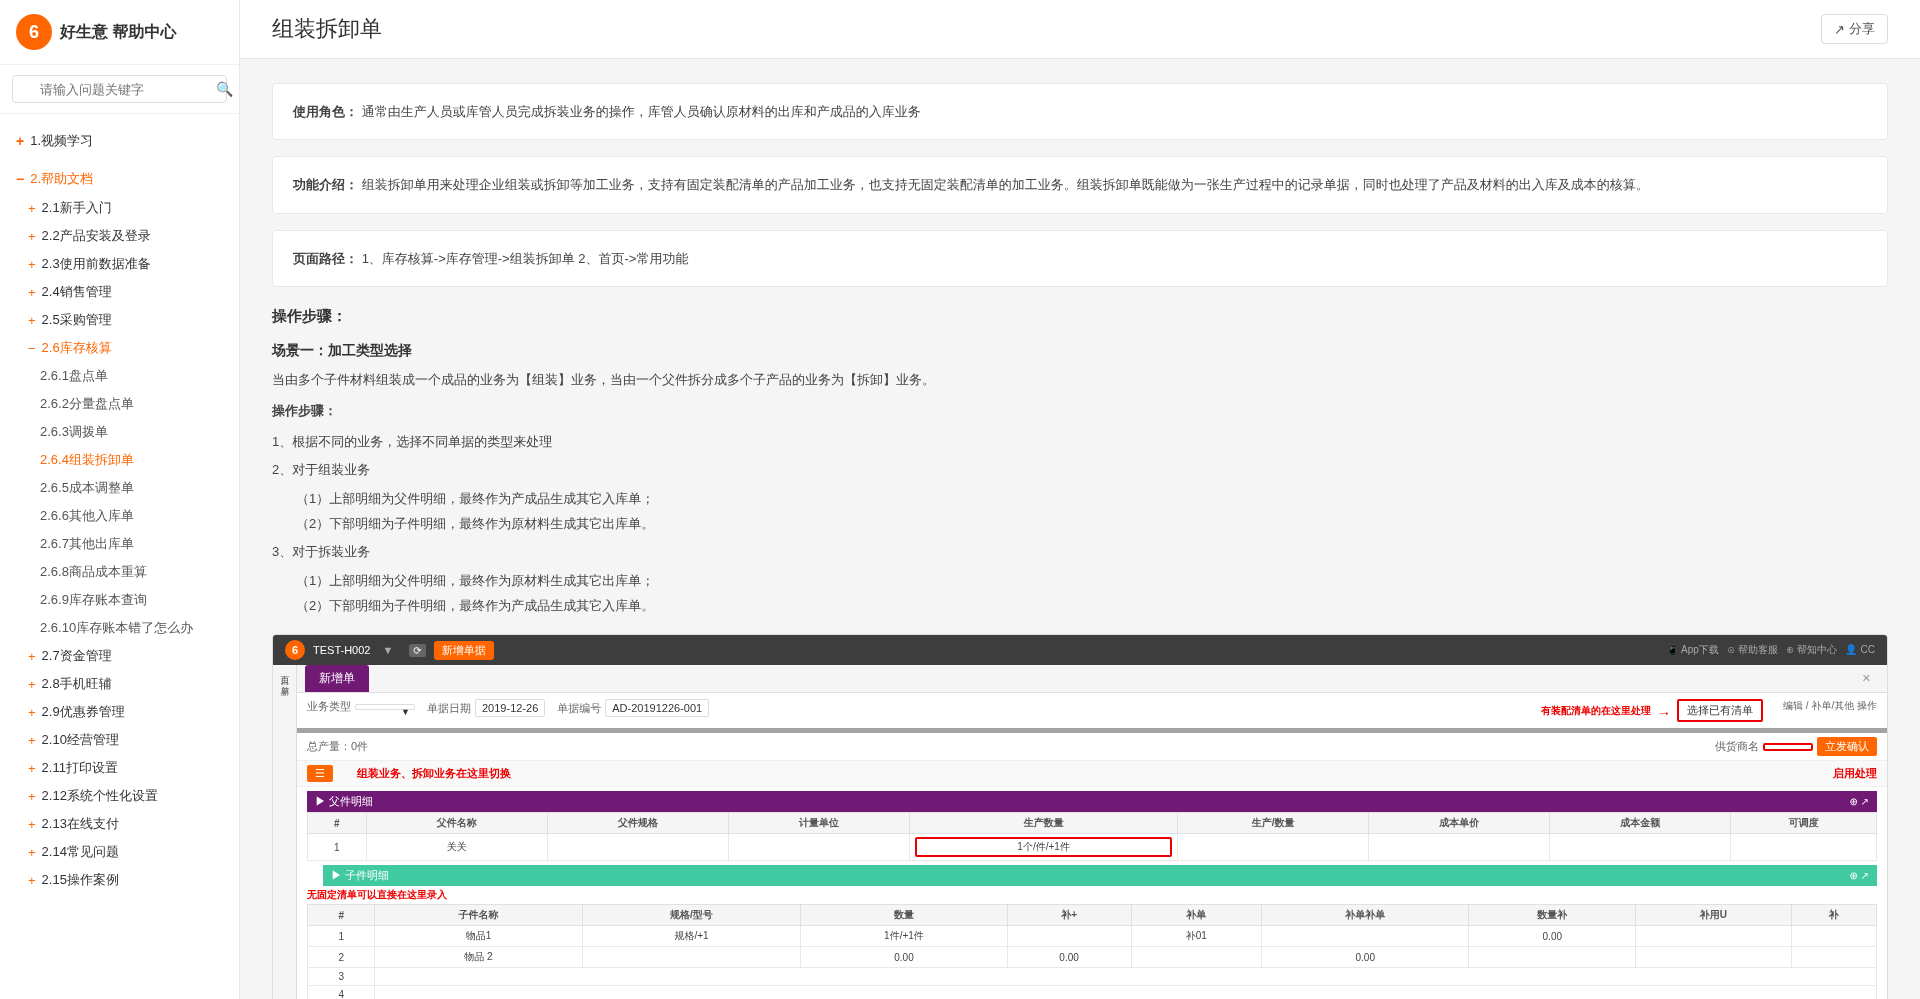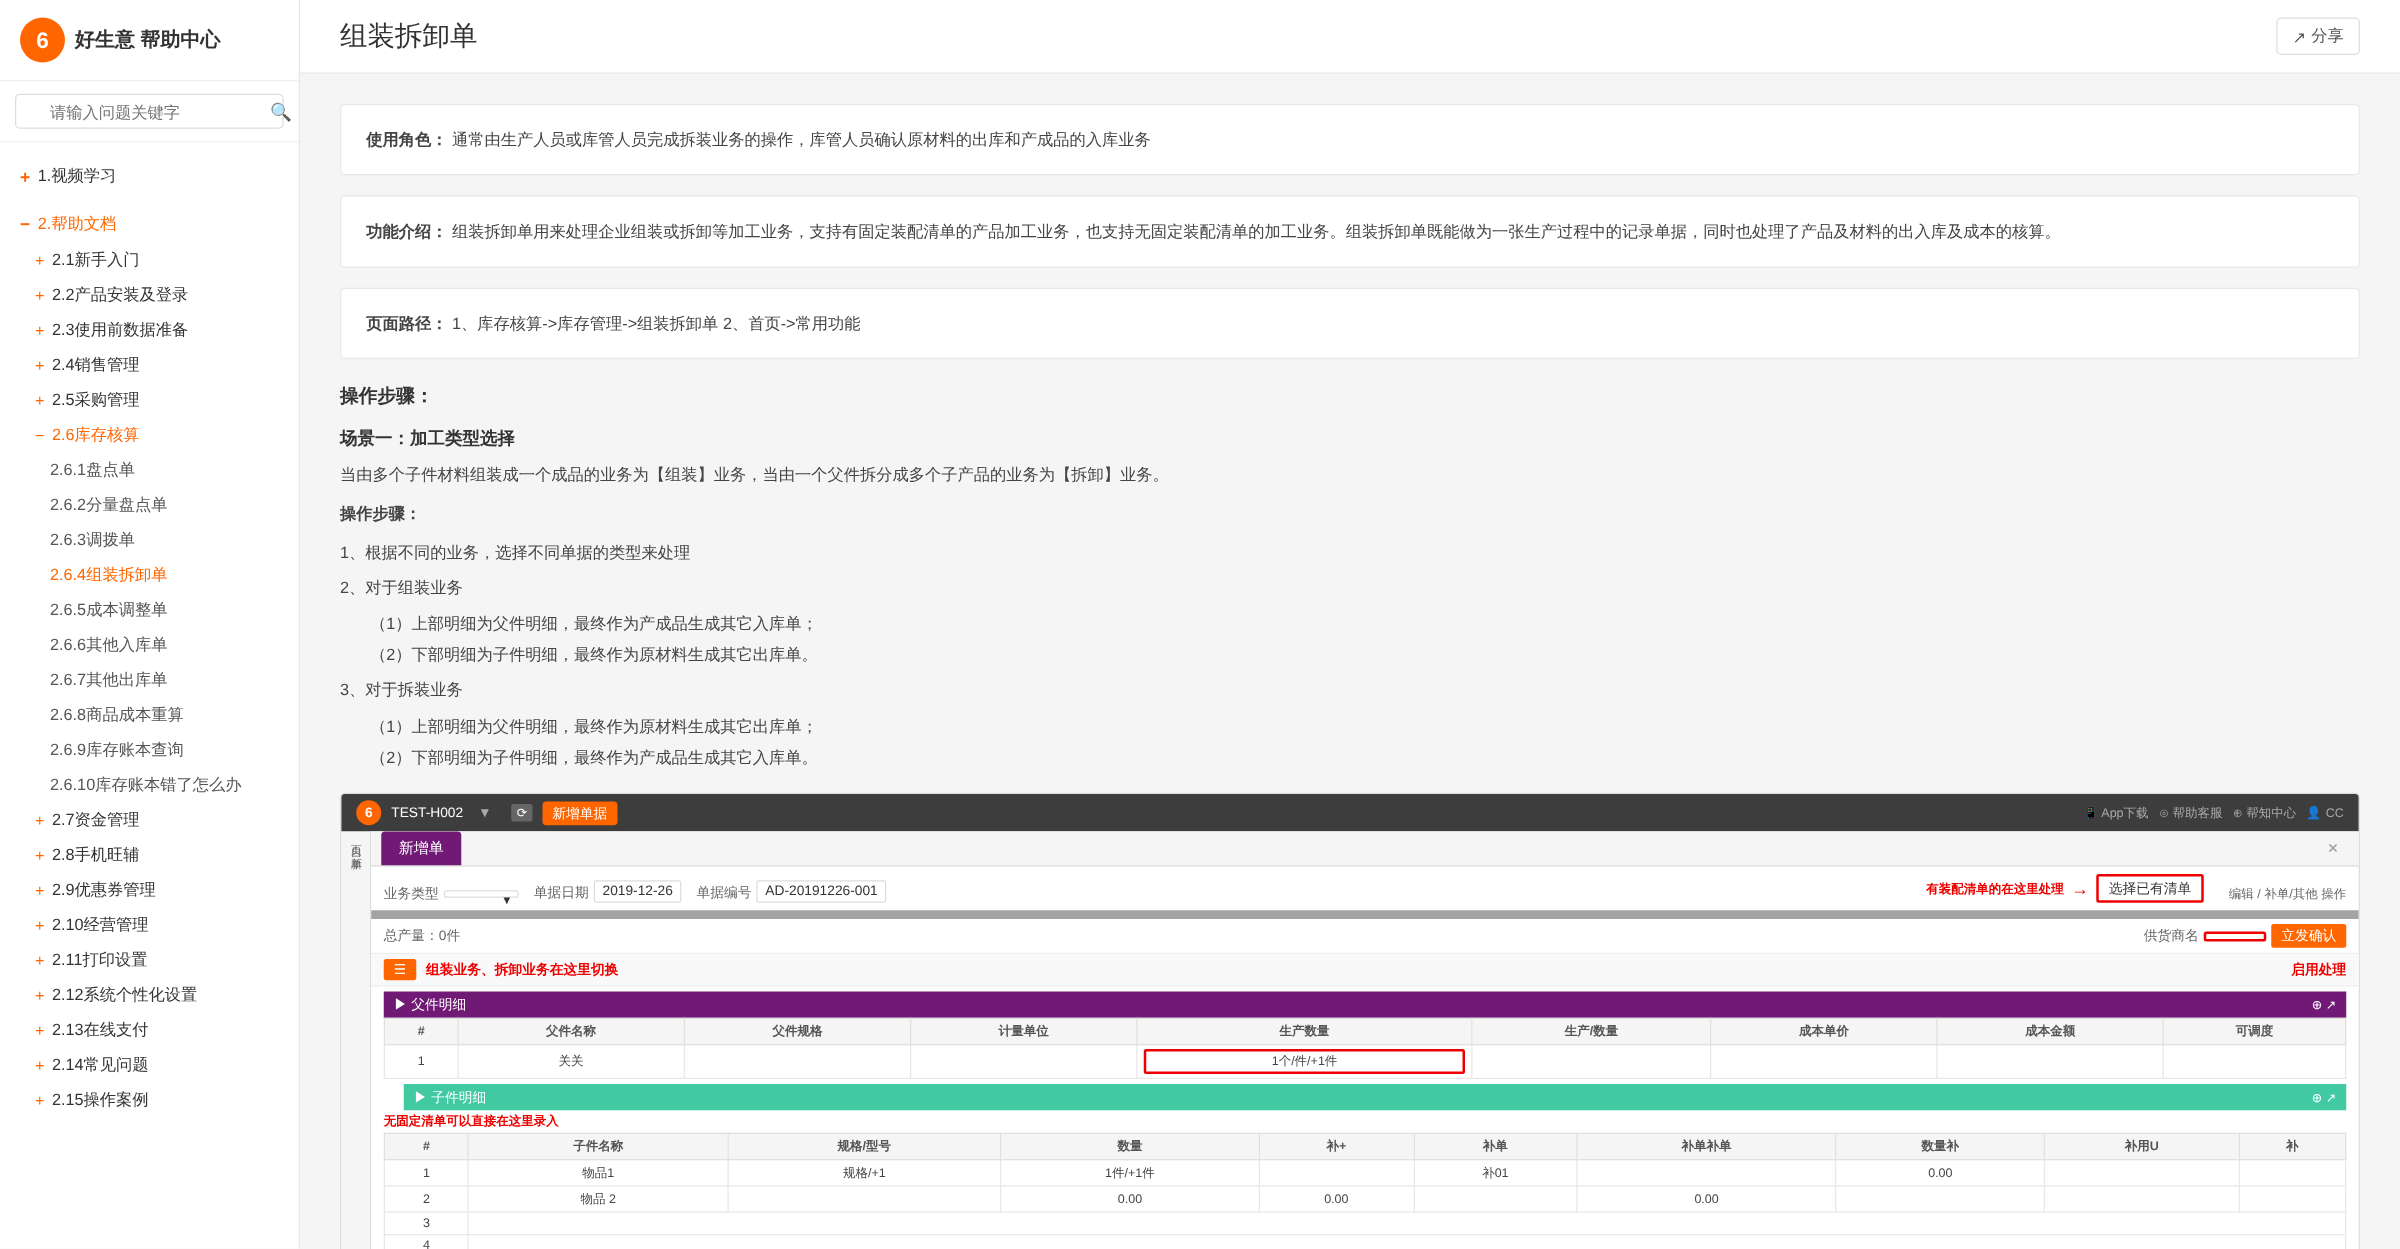"业务类型" div { align-items: flex-end -> flex-start; border-bottom: 7px solid #a3a3a3 -> 5px solid #a3a3a3 }
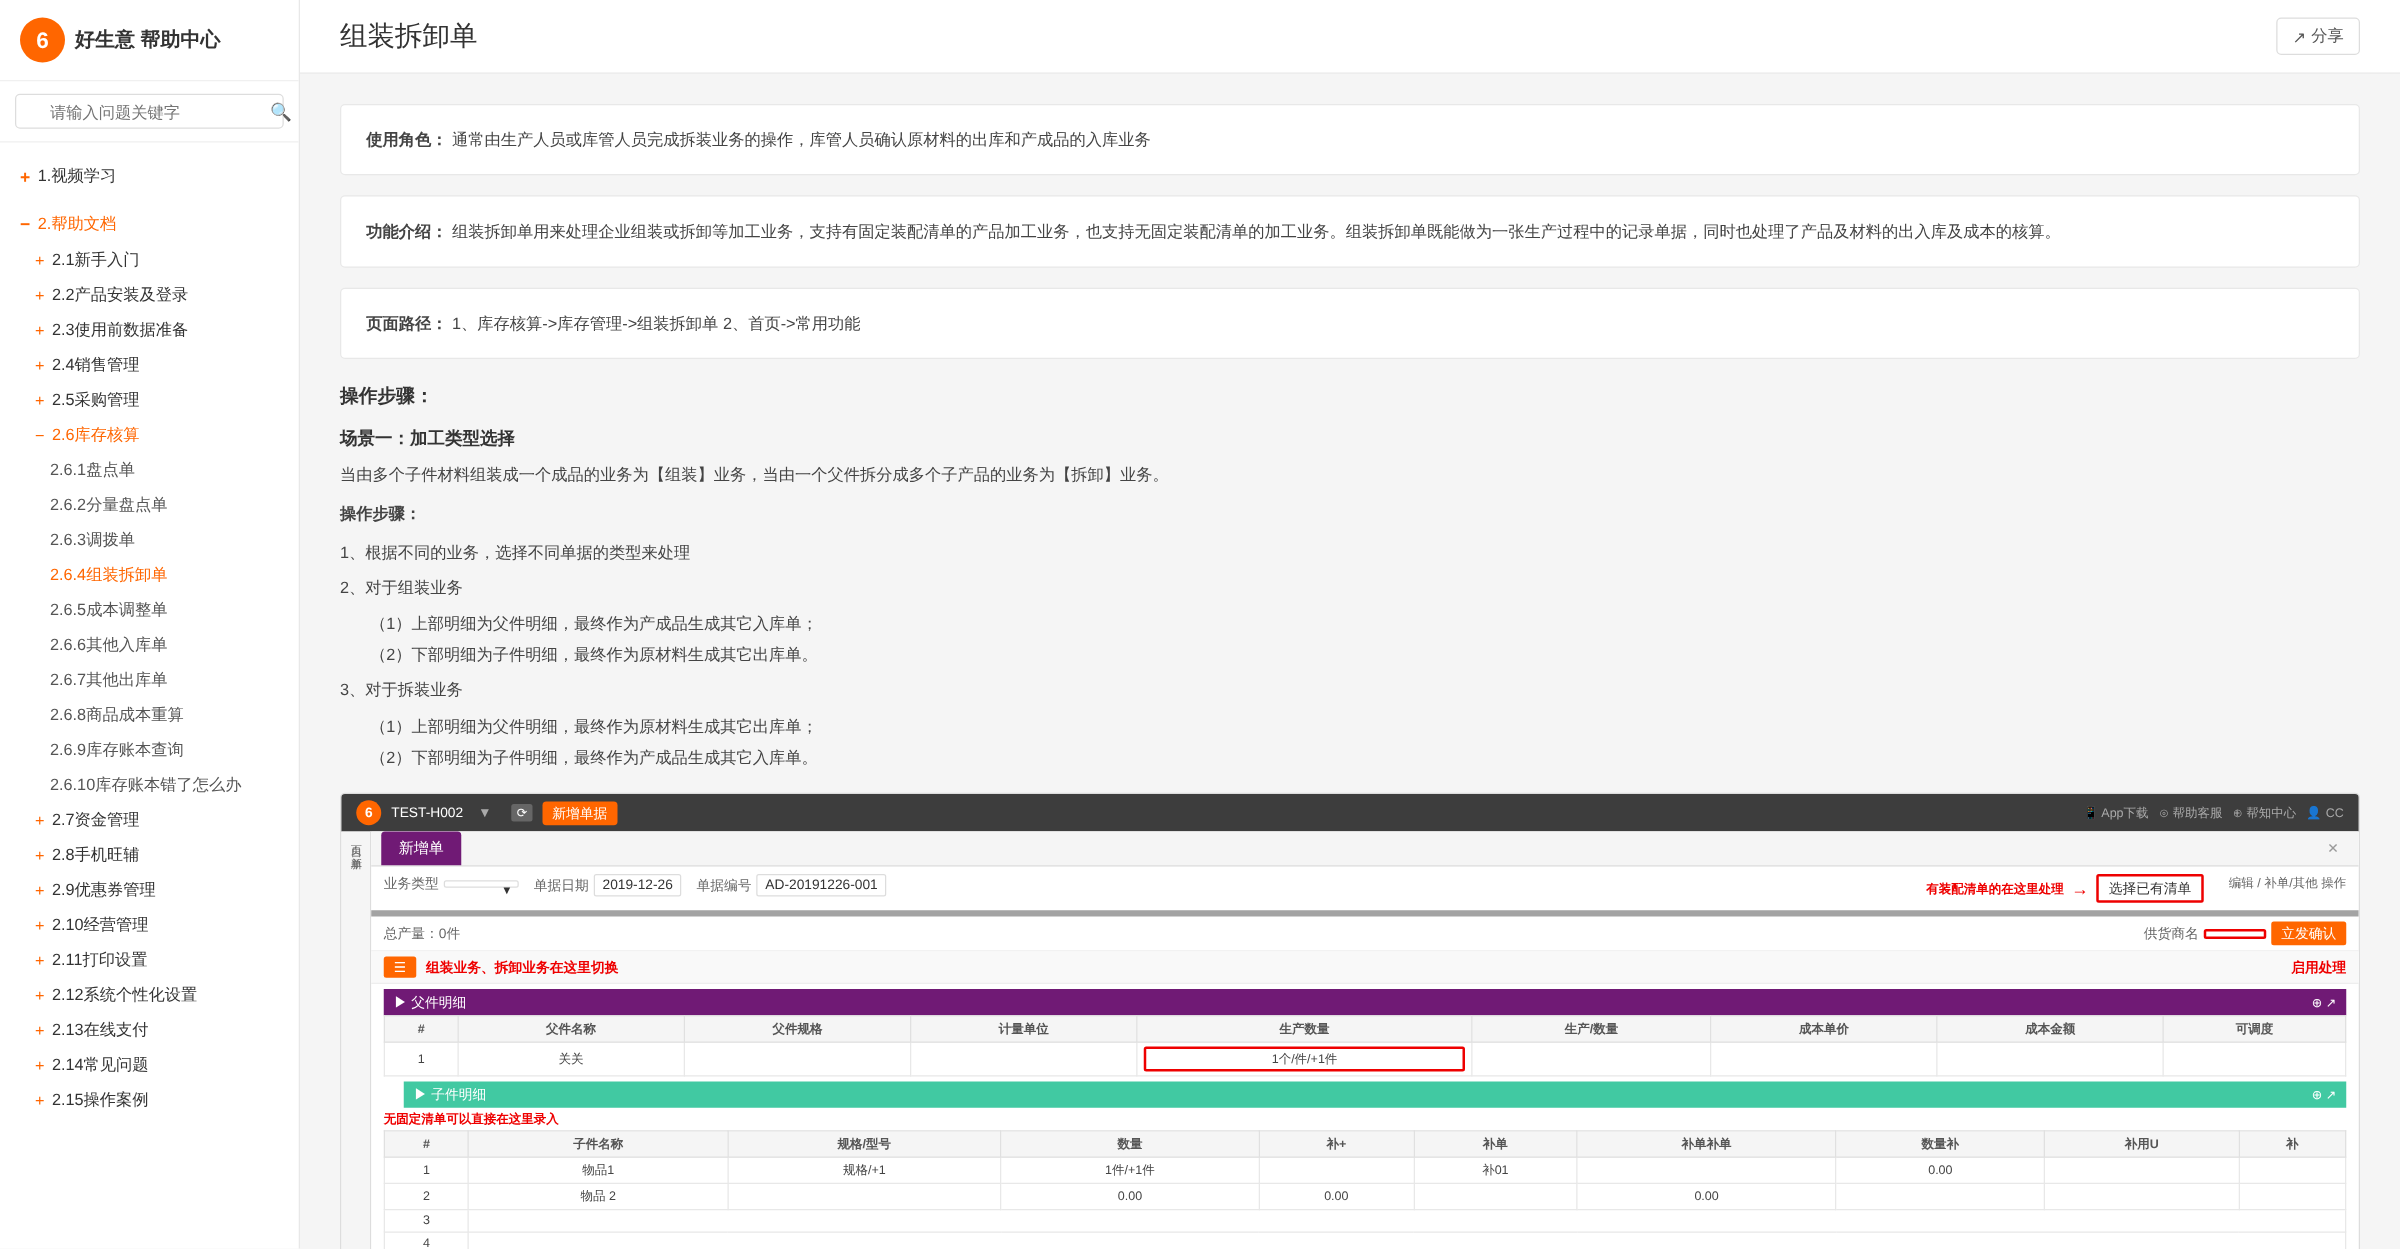"组装业务、拆卸业务在这里切换" span { margin-left: none -> 16px }
